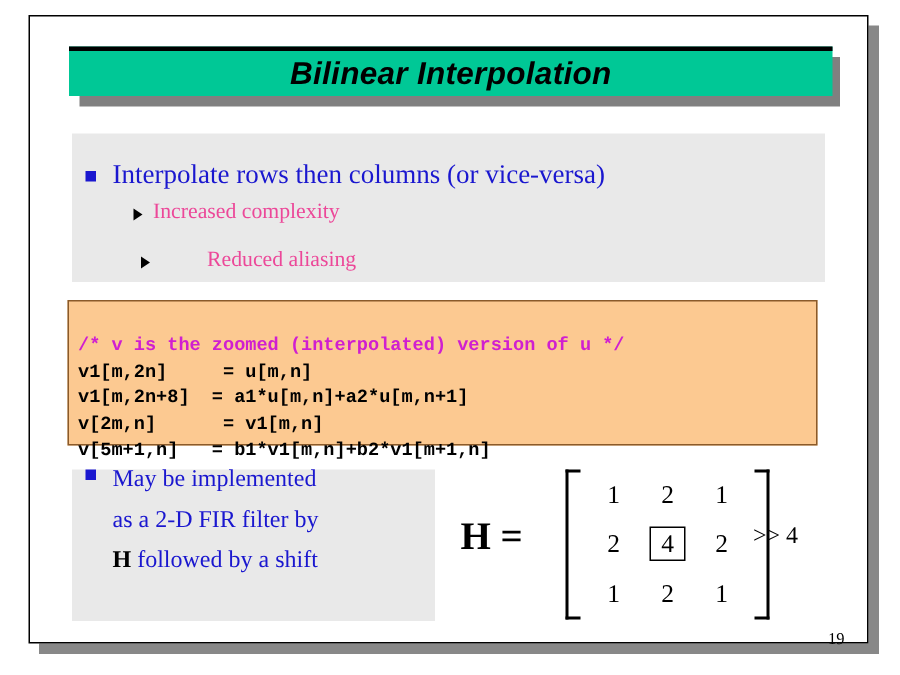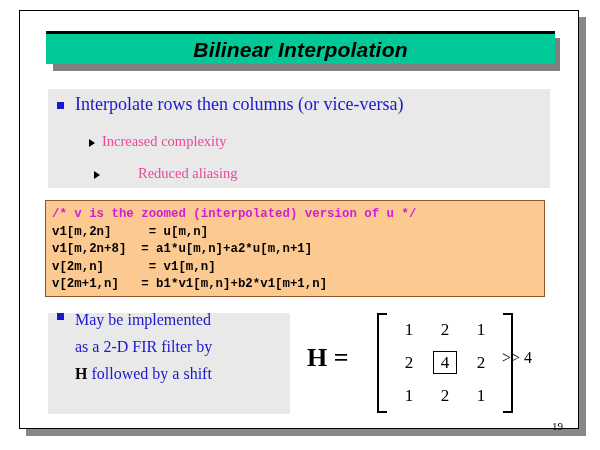"Interpolate rows then columns (or" div.bullet-l1 { top: 94px -> 106px }
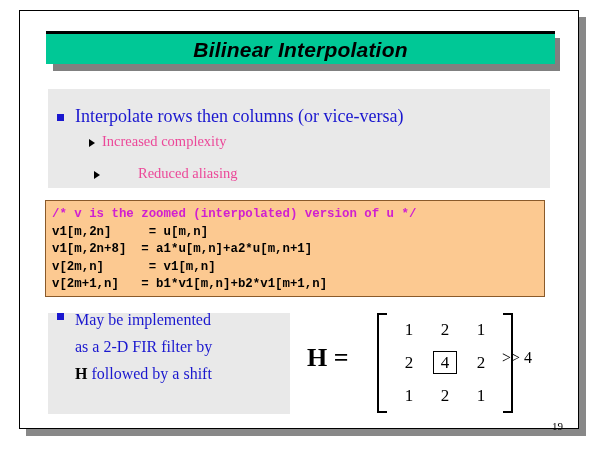"/* v is the zoomed" .code-comment { margin-top: none -> 16px }
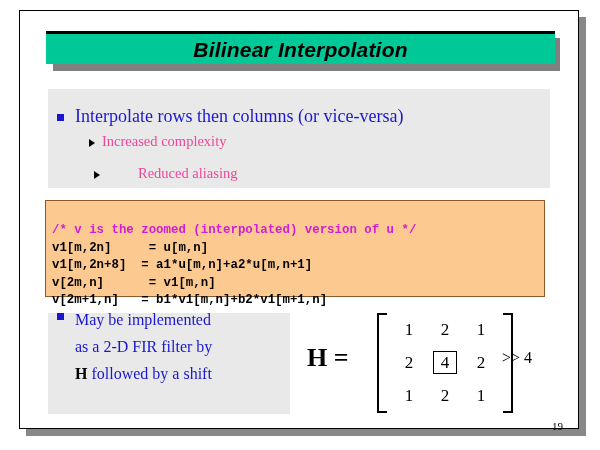"v[2m+1,n] = b1*v1[m,n]+b2*v1[m+1,n]" div.code-line { text: 2m+1,n -> 5m+1,n }
